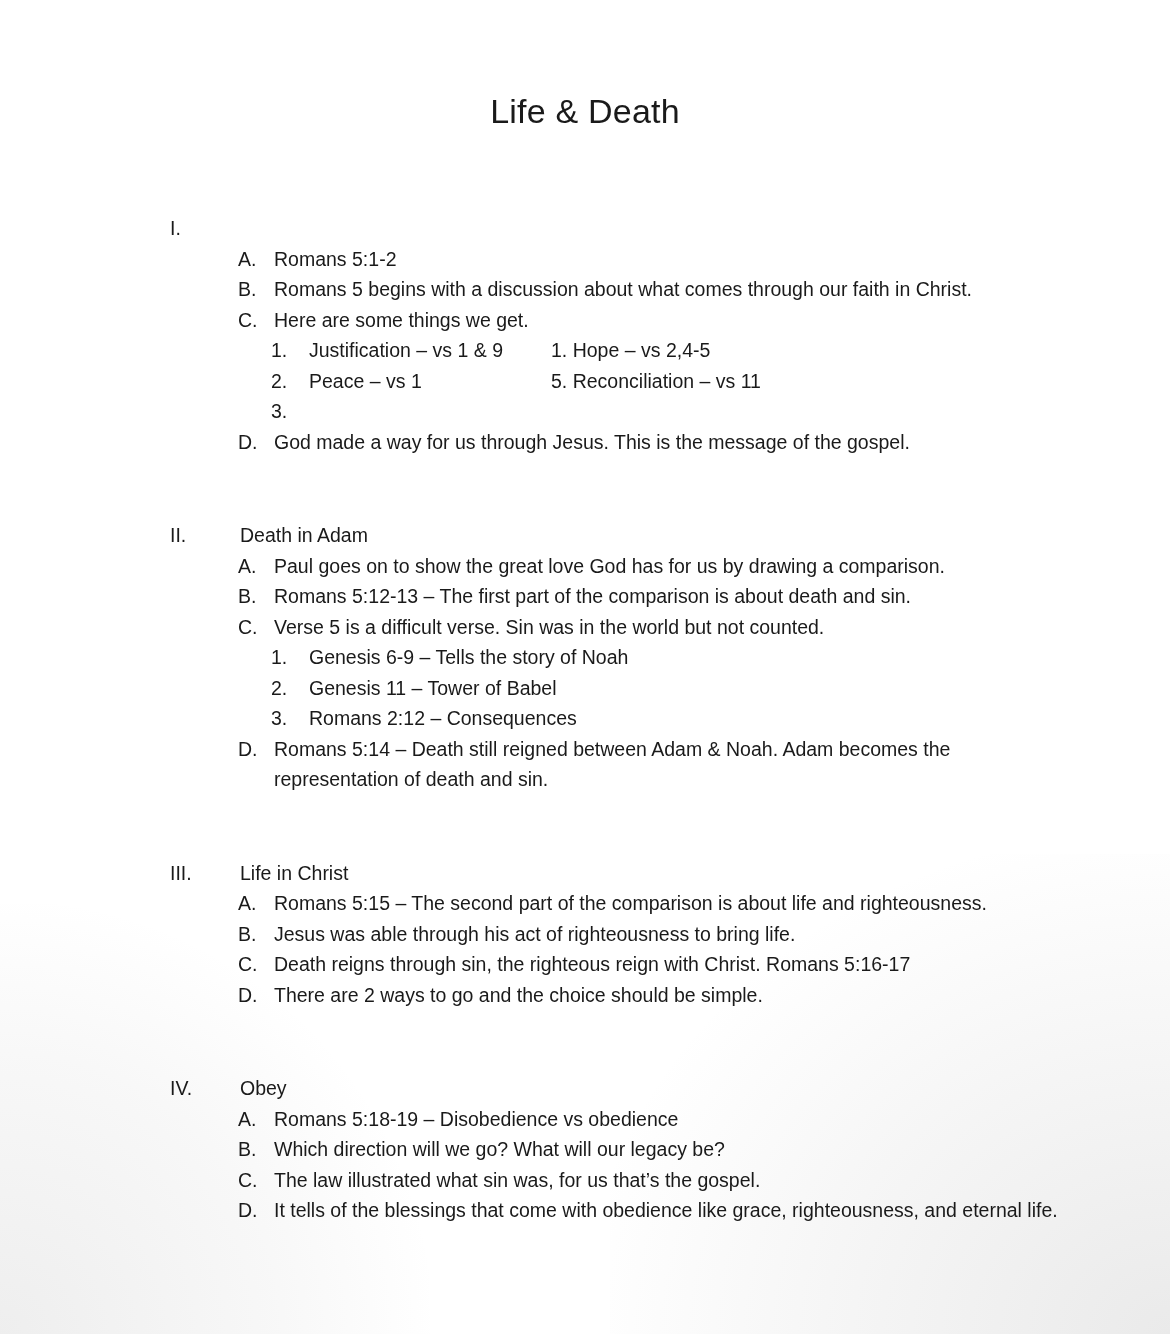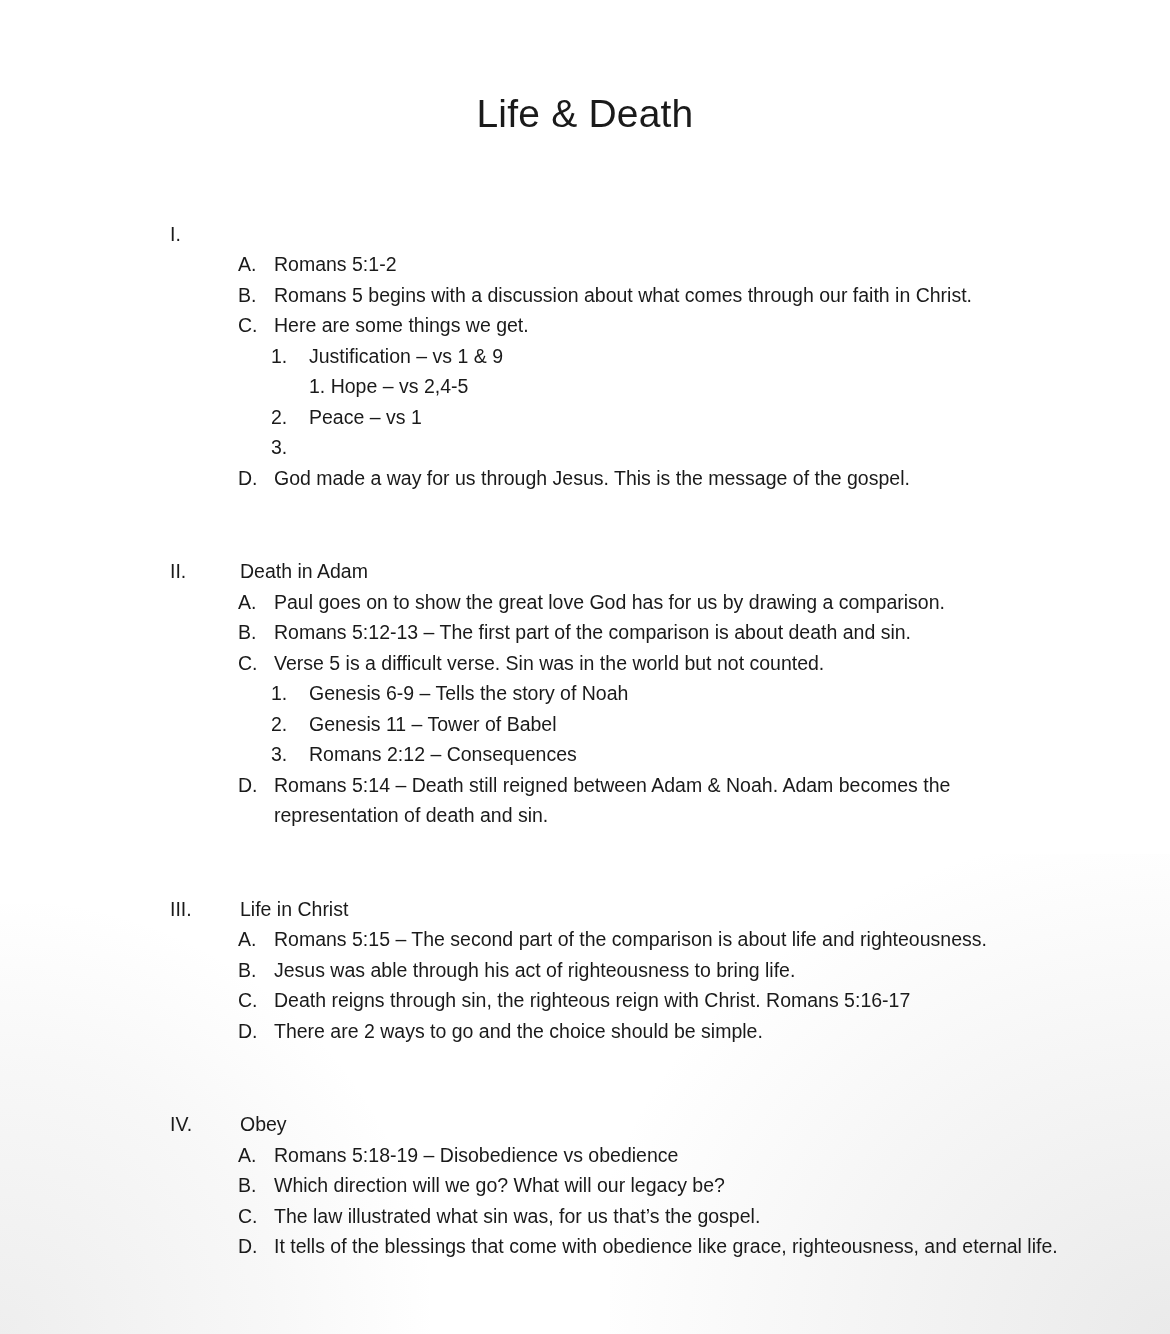"Life & Death" .doc-title { font-size: 39px -> 34px }
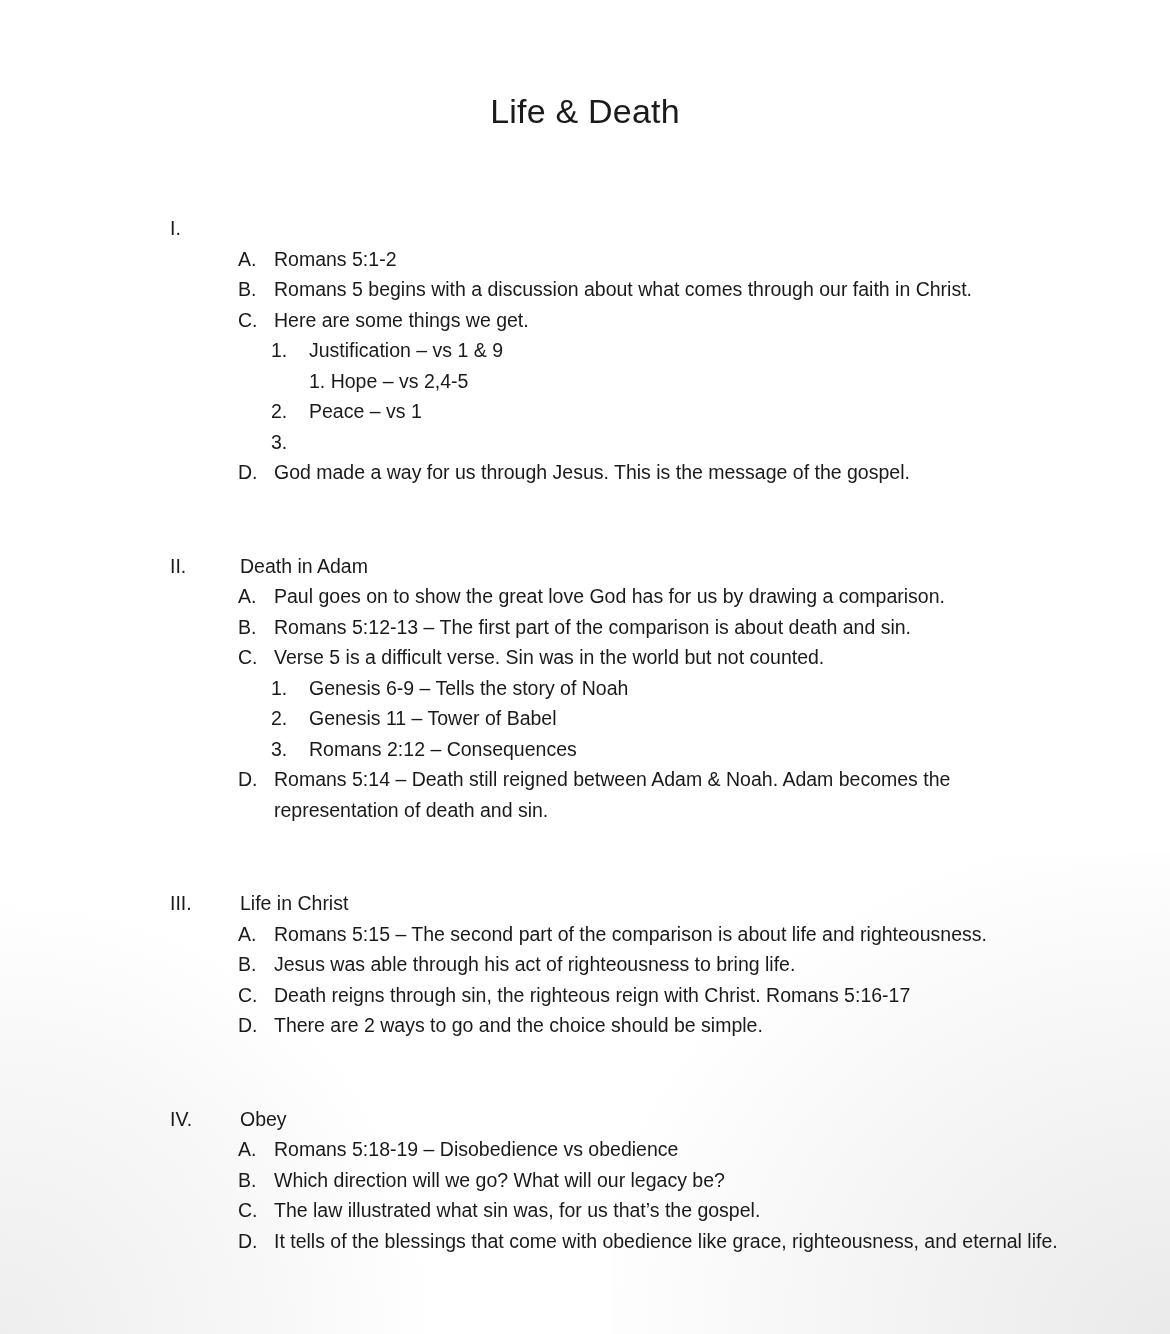"Justification – vs 1 &" .row.lvl3.split > .row-text { flex-direction: column -> none }
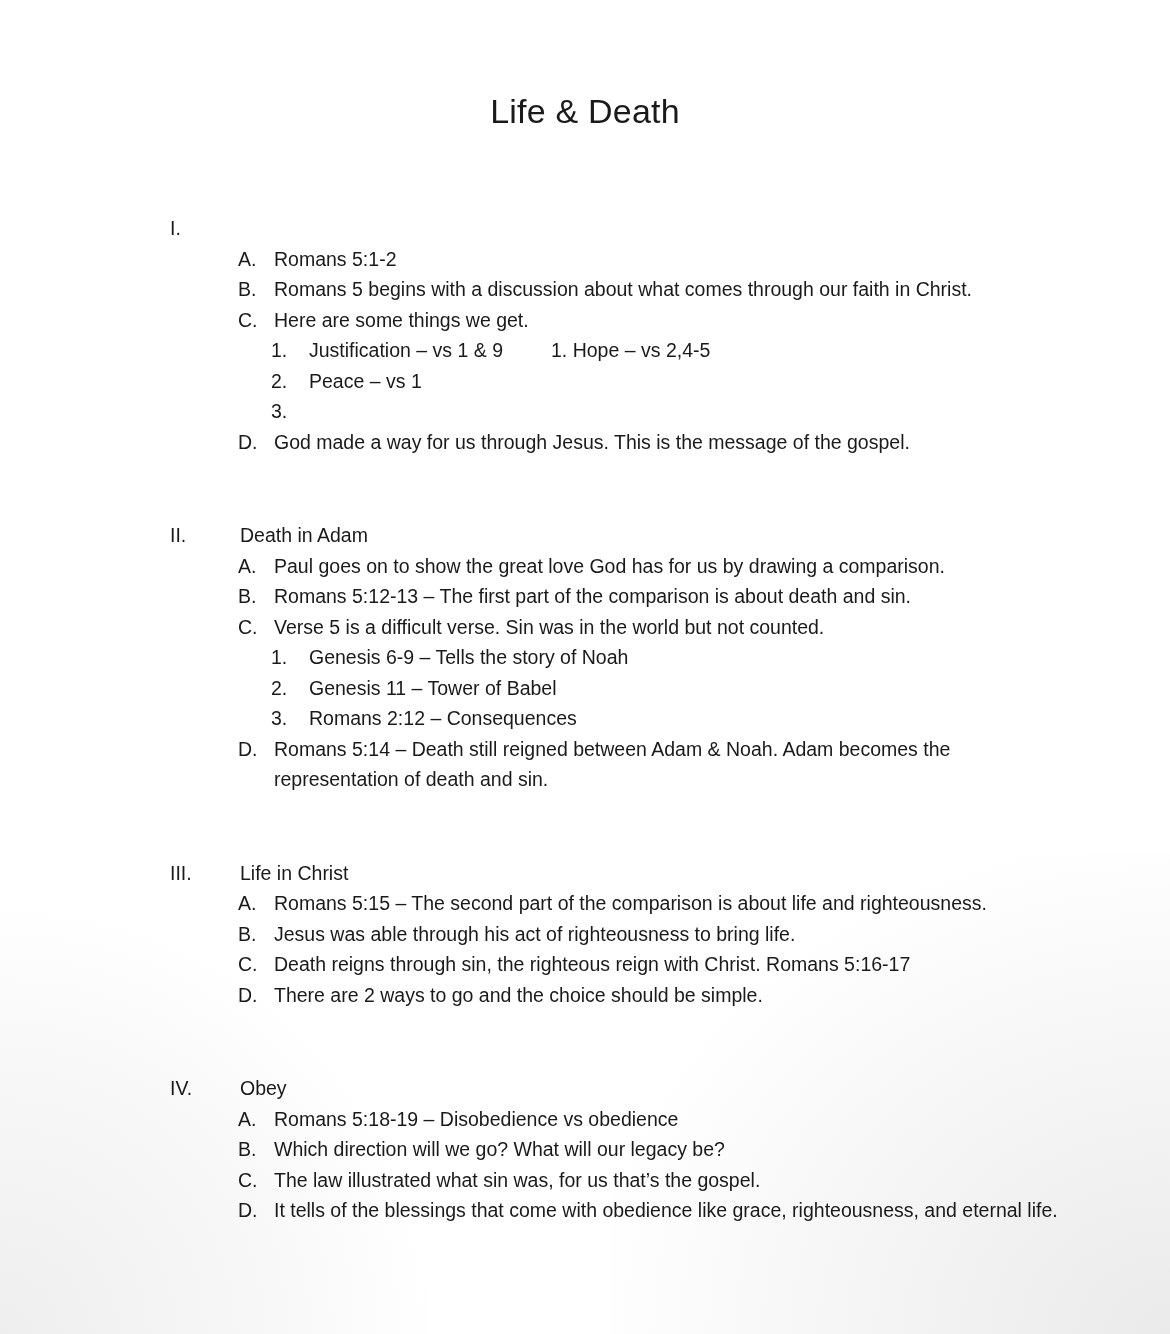"5. Reconciliation – vs 11" span.split-right { html: none -> <span>5. Reconciliation – vs 11</span> }
